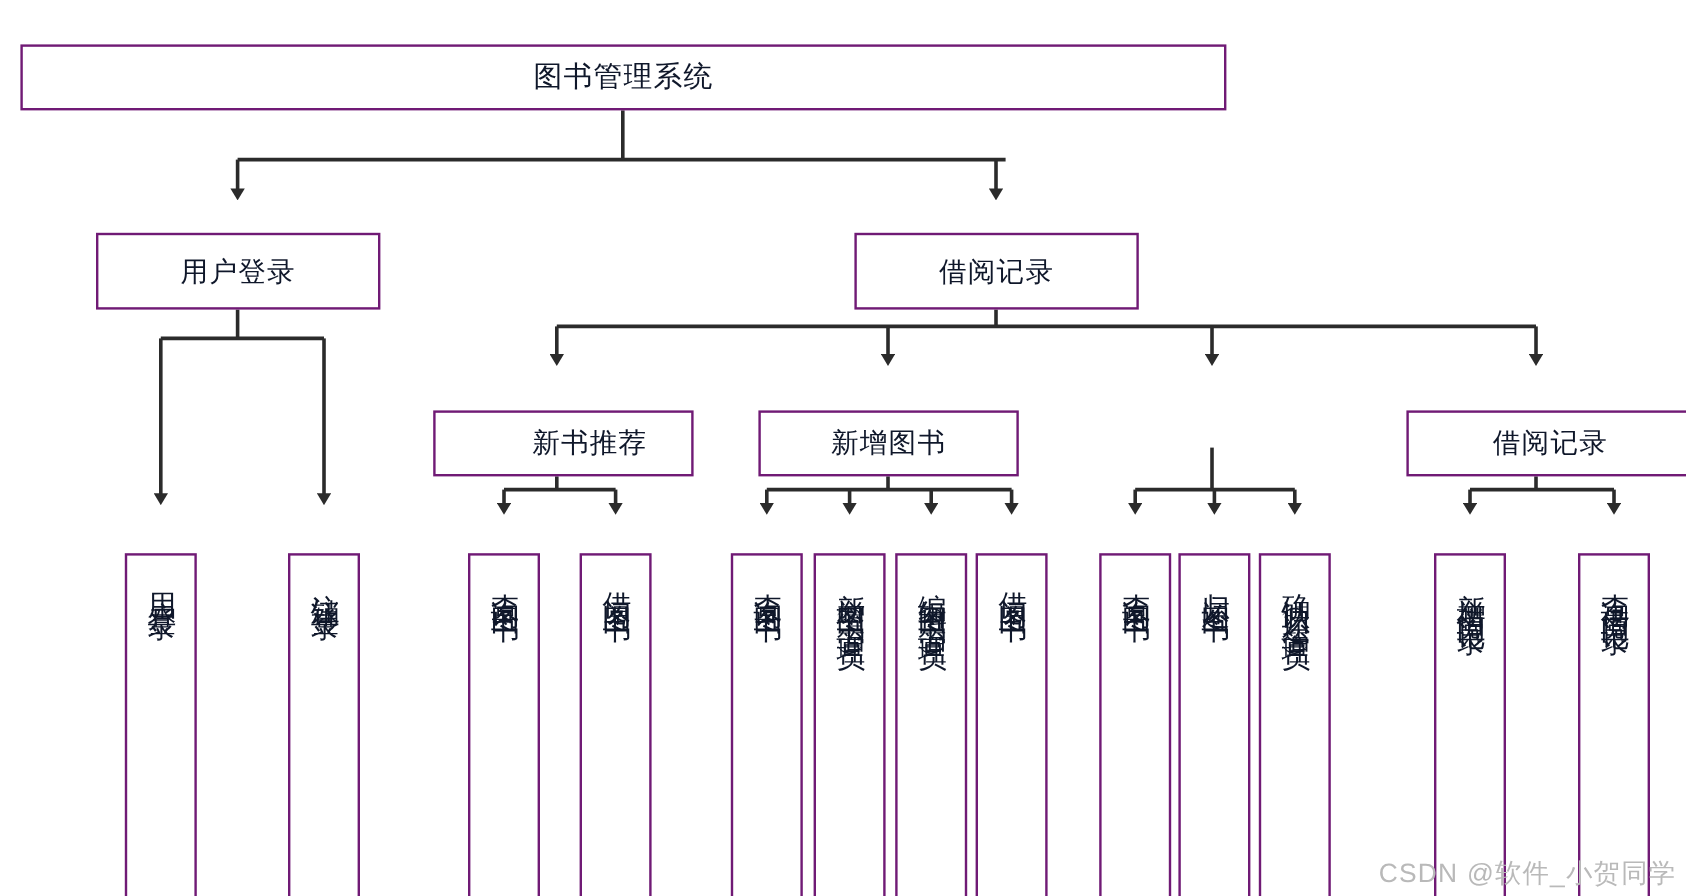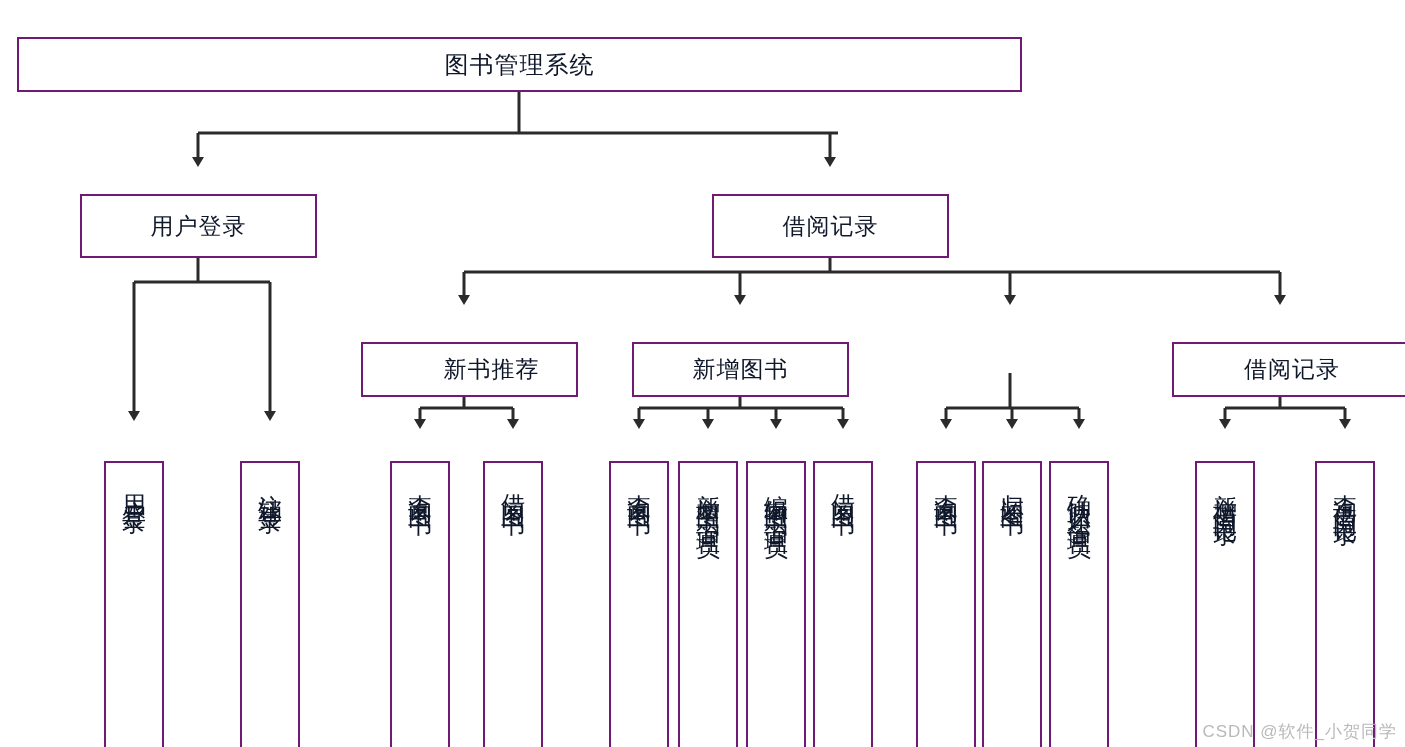"CSDN @软件_小贺同学" .watermark { font-size: 17px -> 22px }
